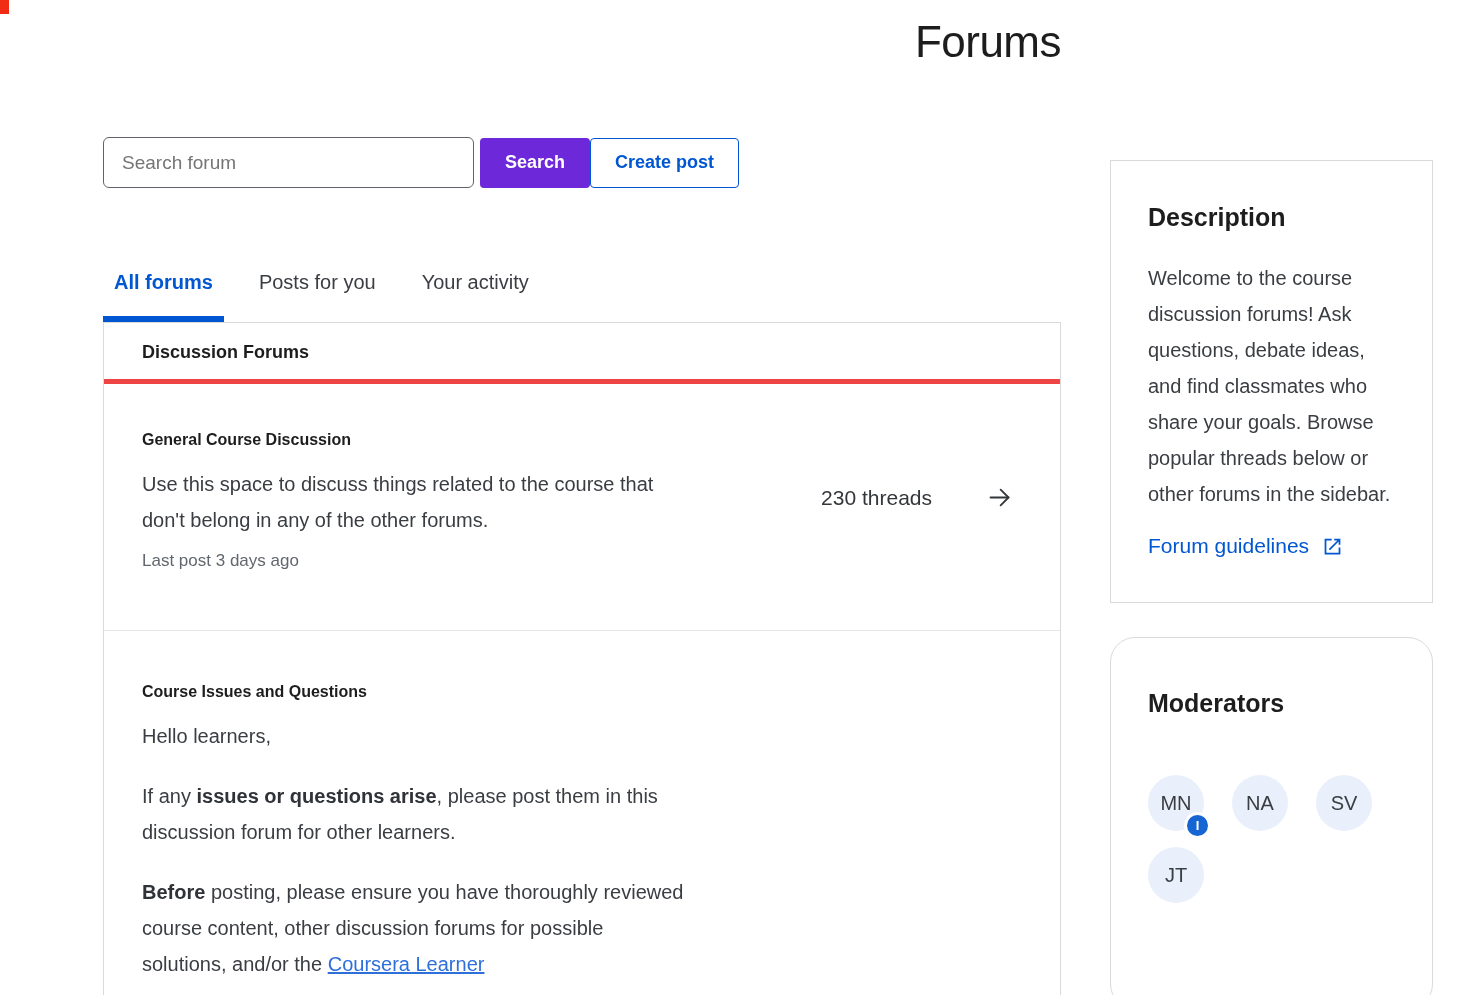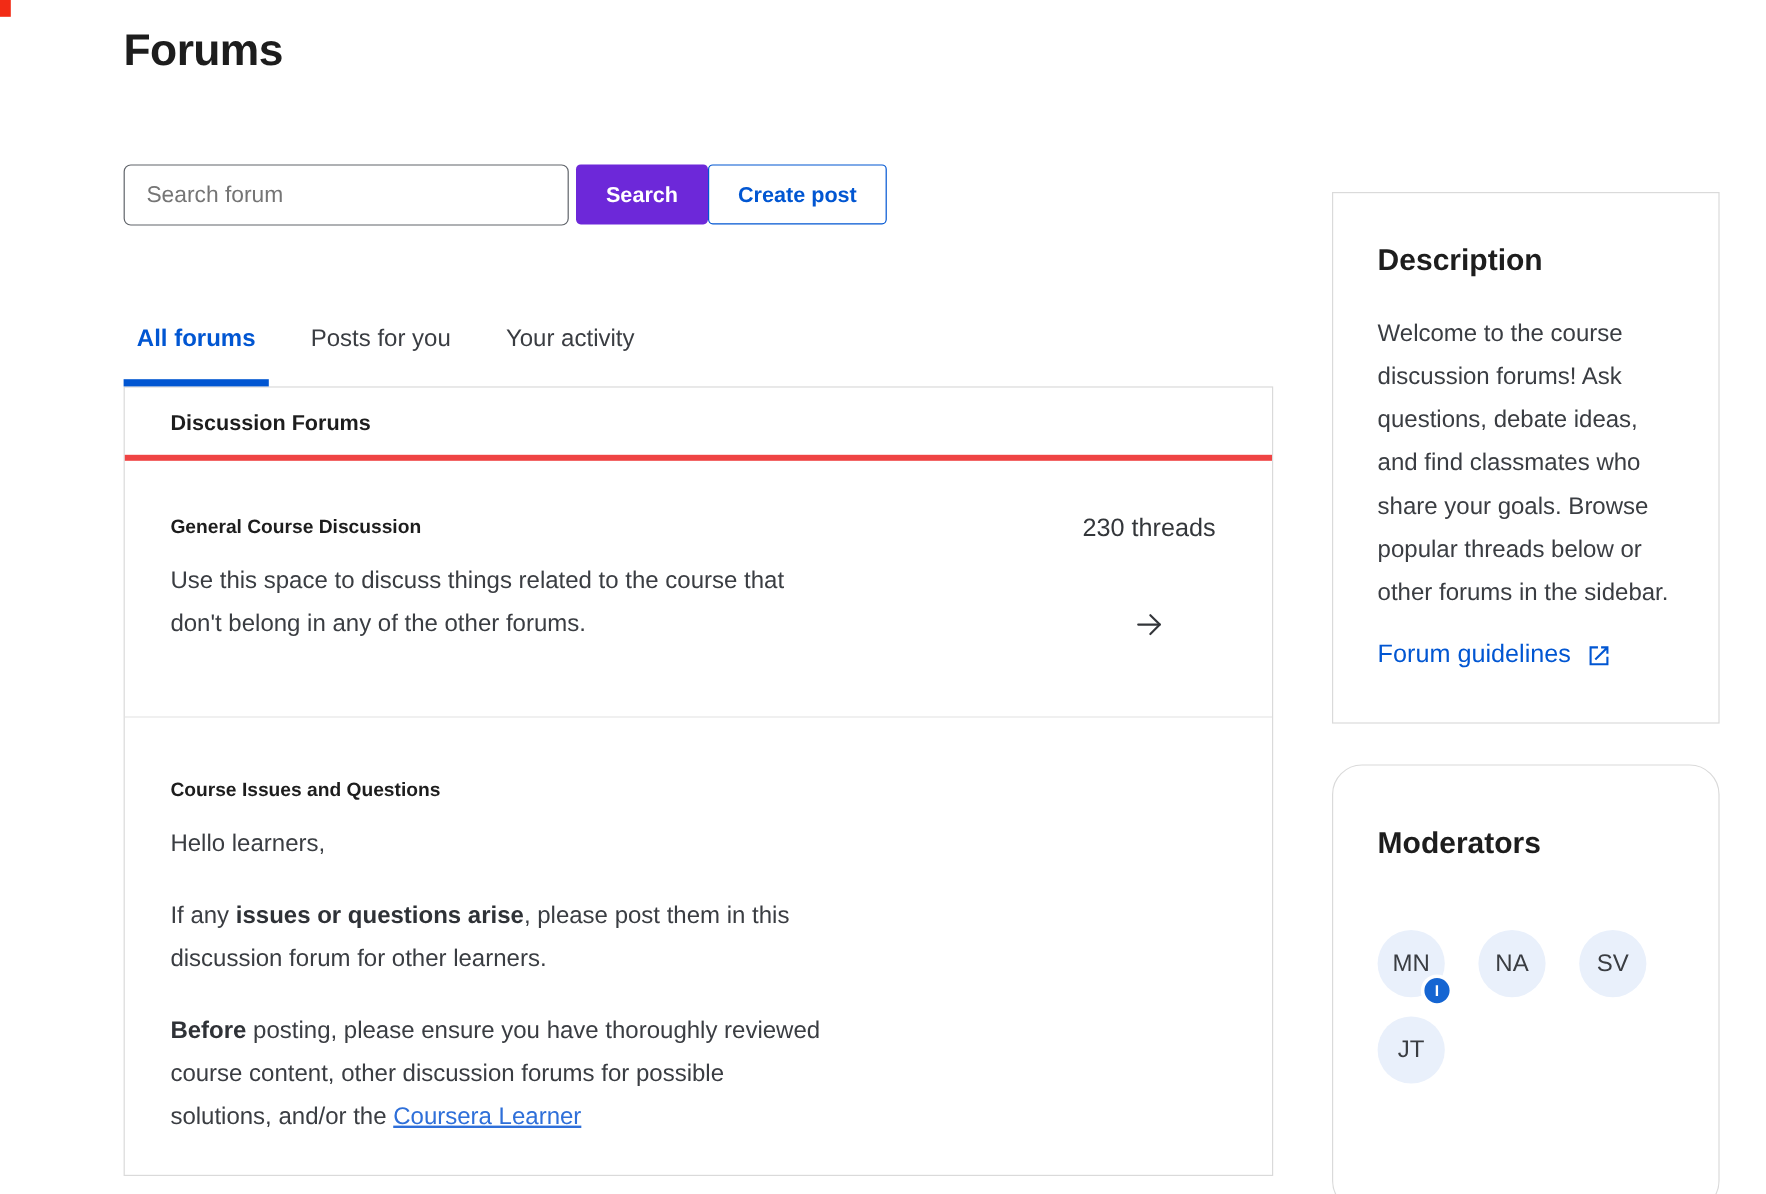"Forums" .page-title { font-size: 37px -> 44px; font-weight: 700 -> 400; text-align: none -> right }
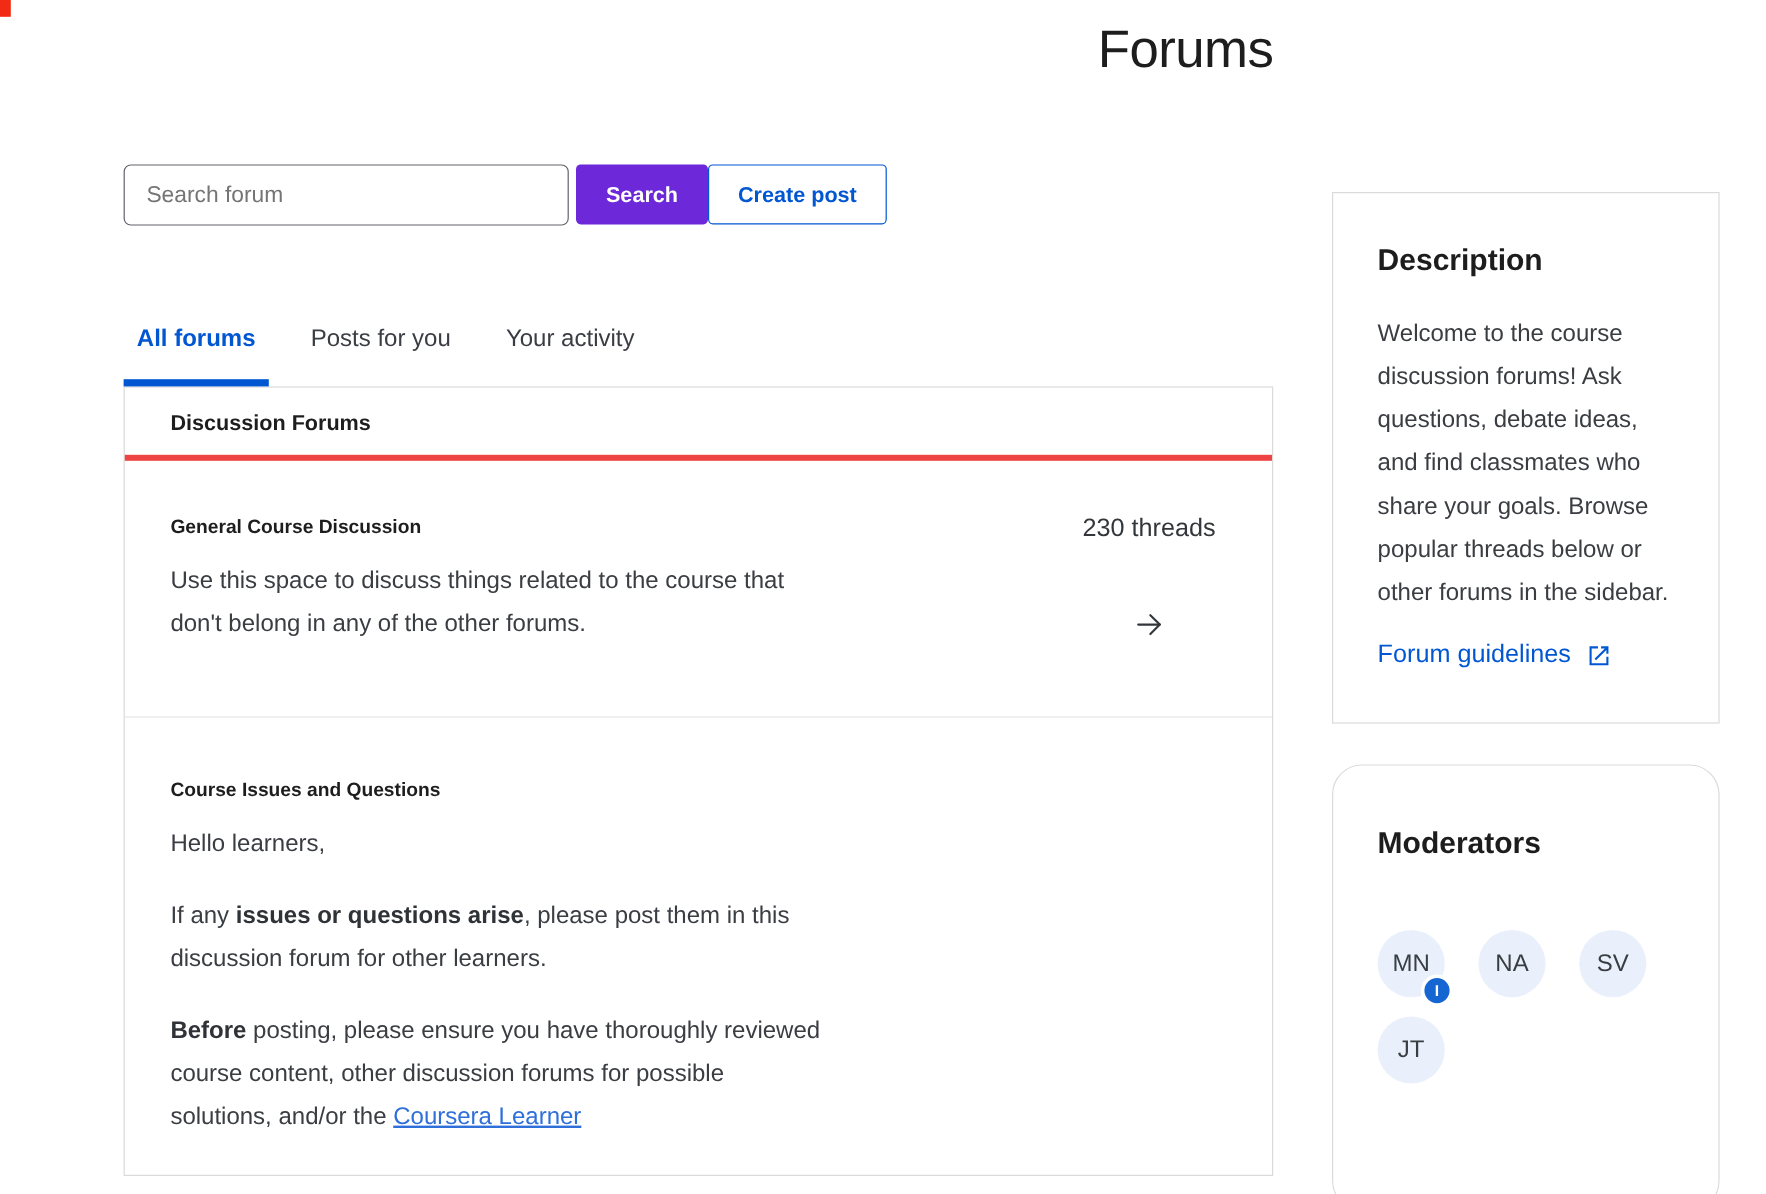"Search forum" .search-row { align-items: none -> center }
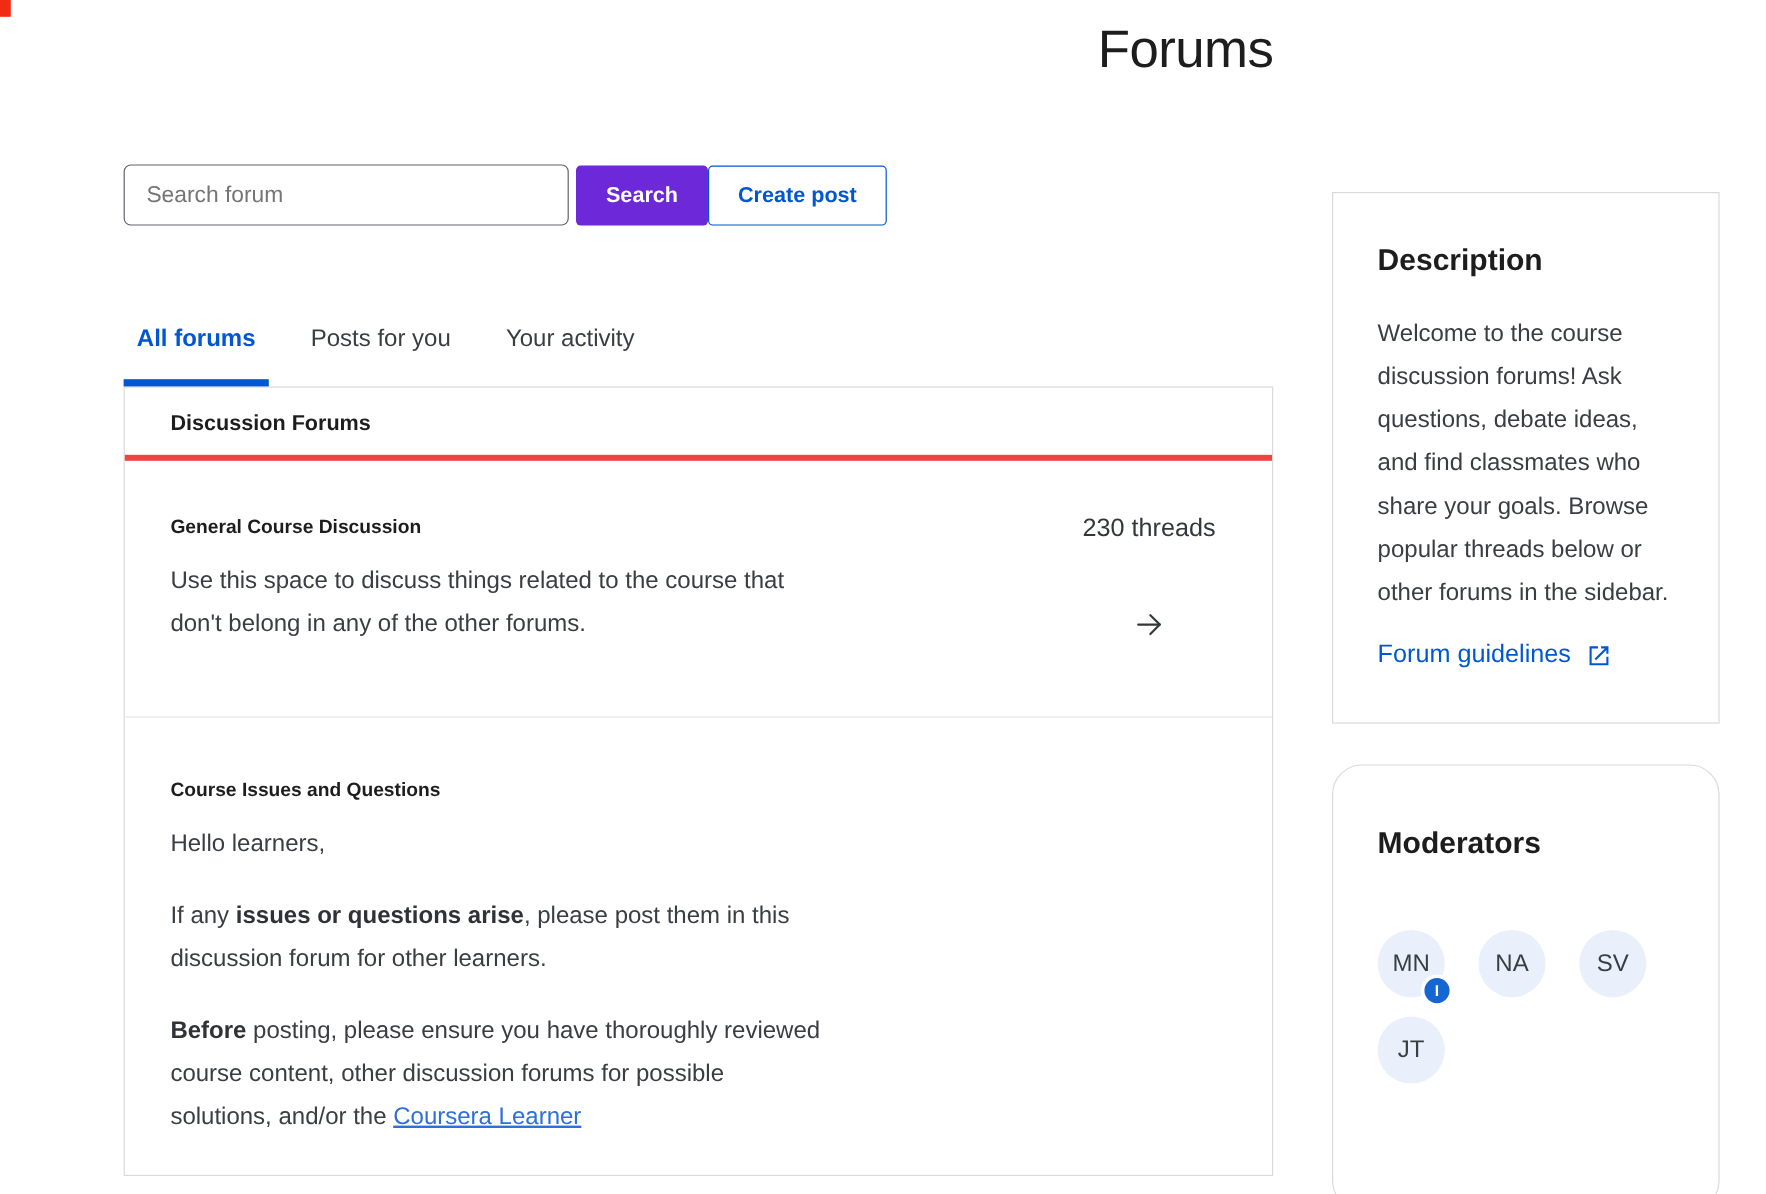"230 threads" .item-meta { flex-direction: column -> none }
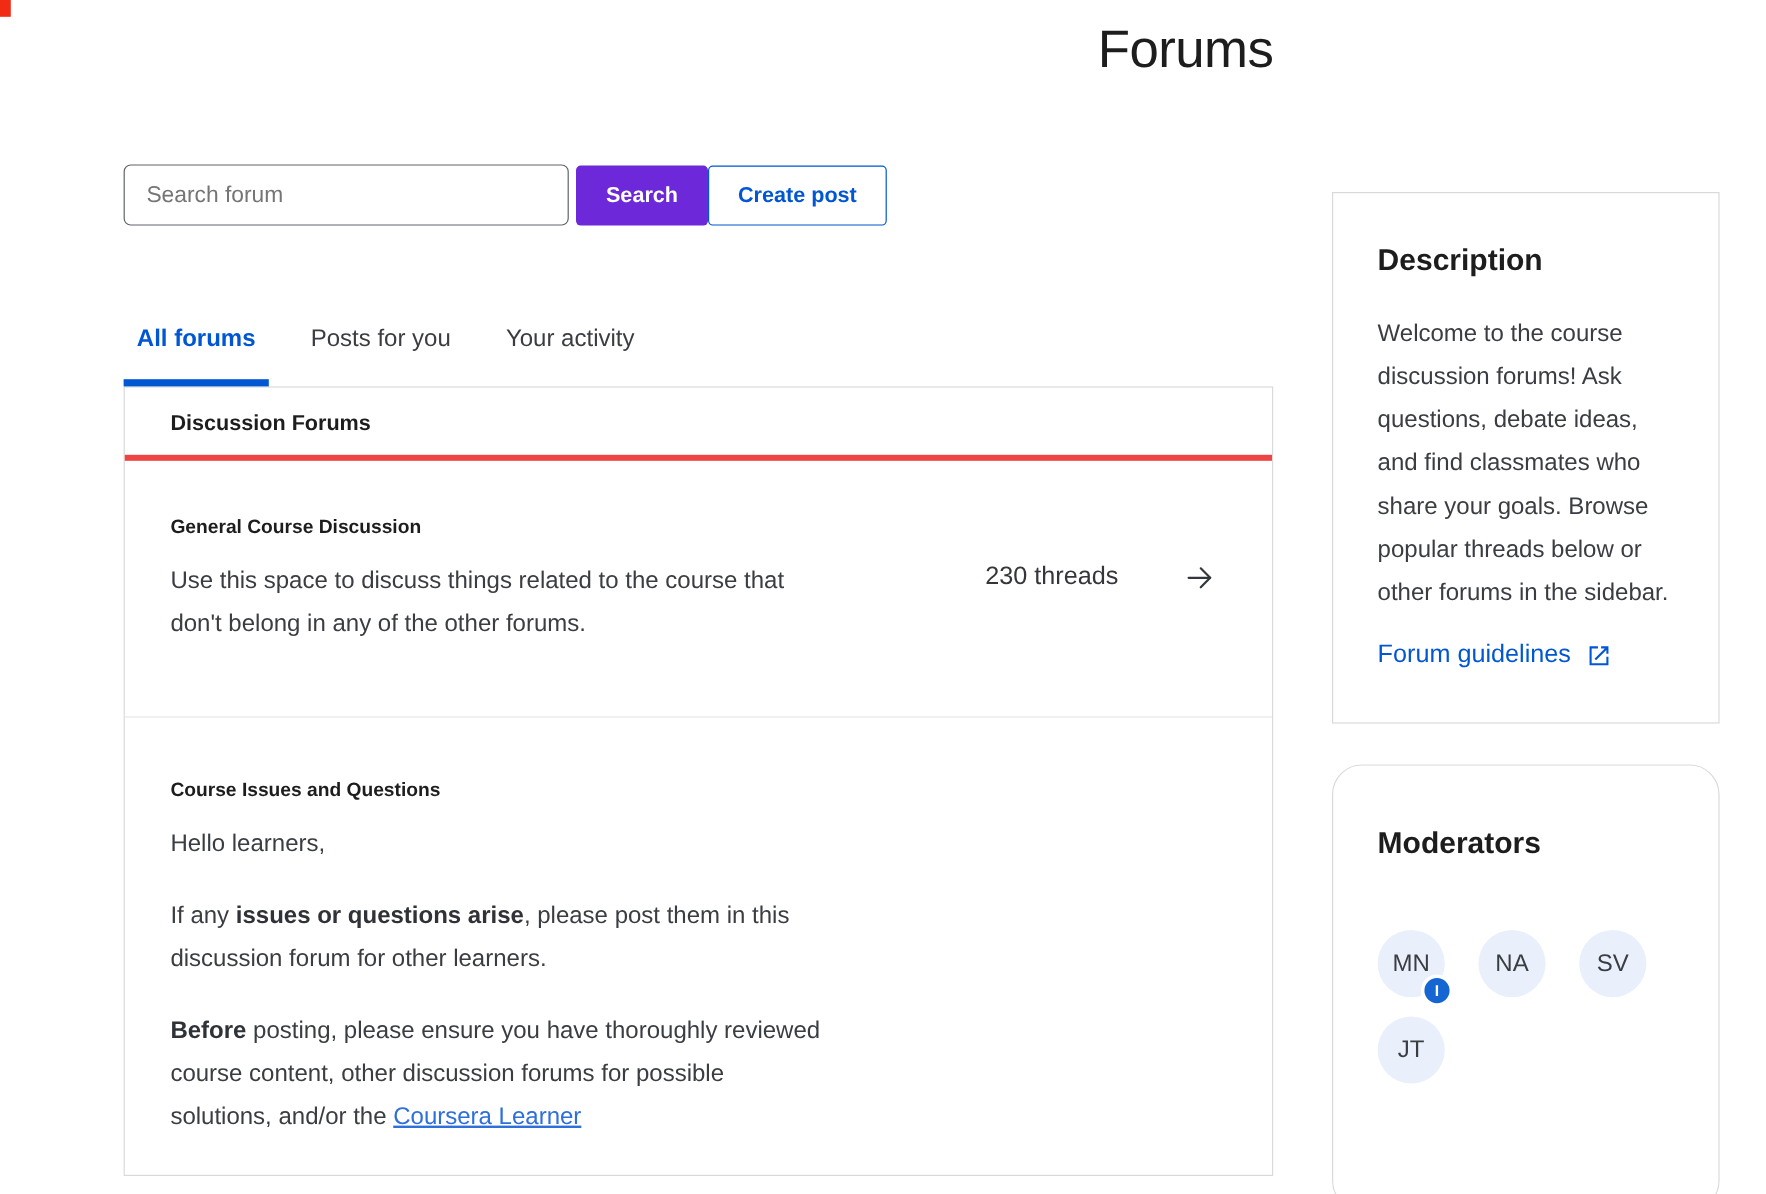"Last post 3 days ago" div.item-lastpost { html: none -> <div>Last post 3 days ago</div> }
